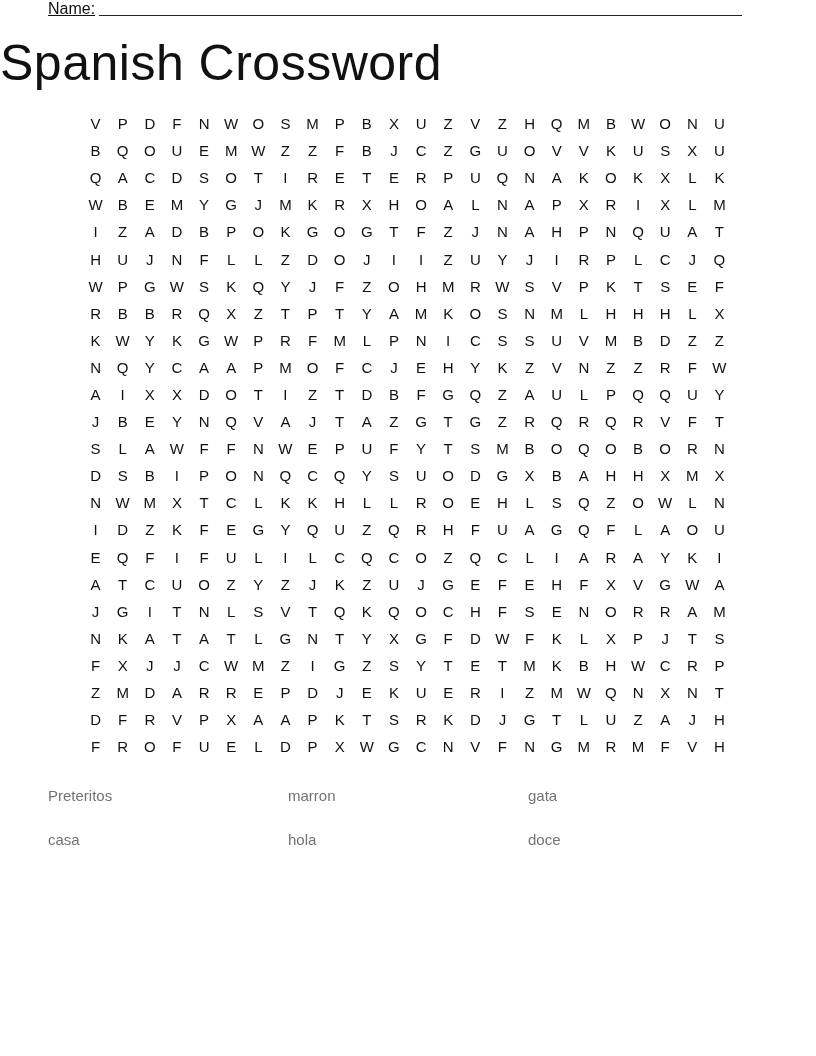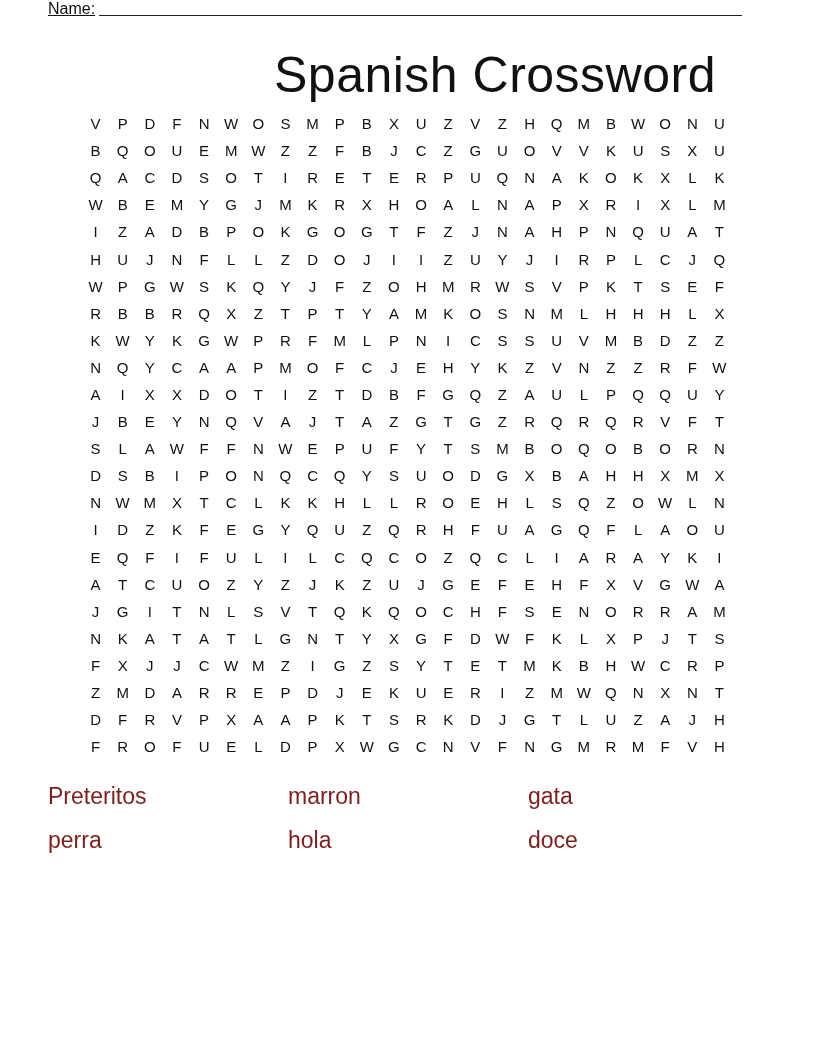"Spanish Crossword" .title { margin: 12px -> 0; text-align: right -> left }
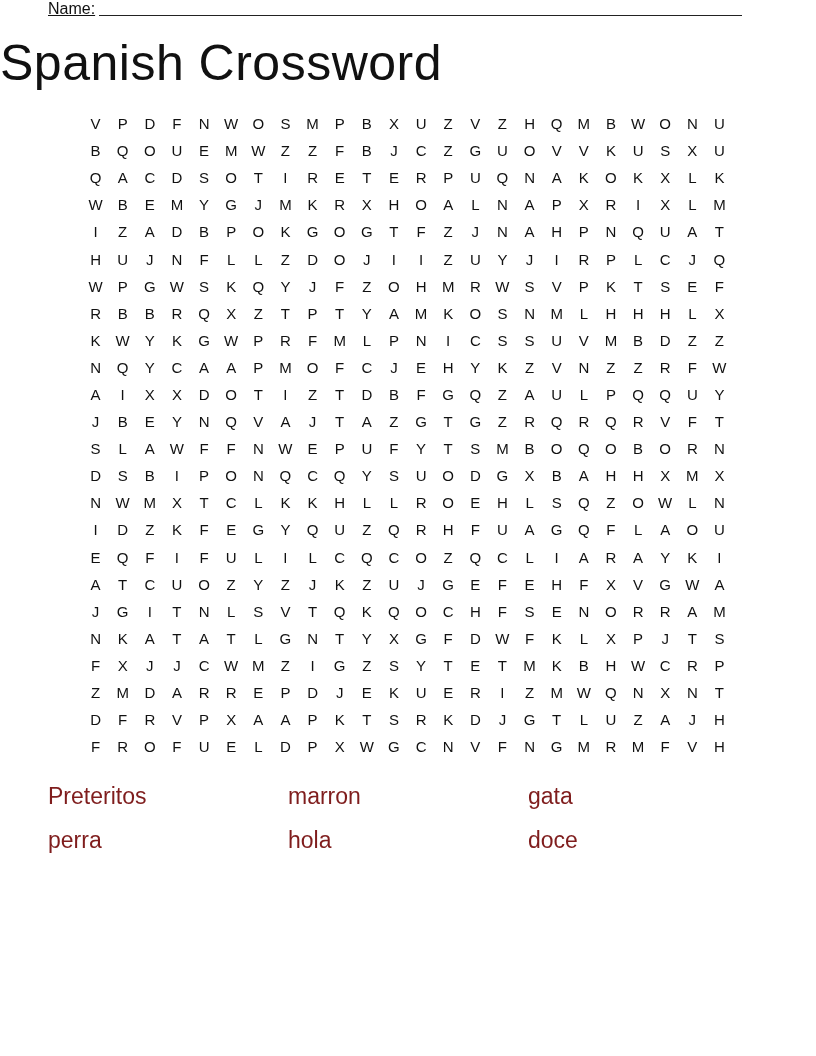"Preteritos" .word { color: #7f1d1d -> #737373; font-size: 23px -> 15px }
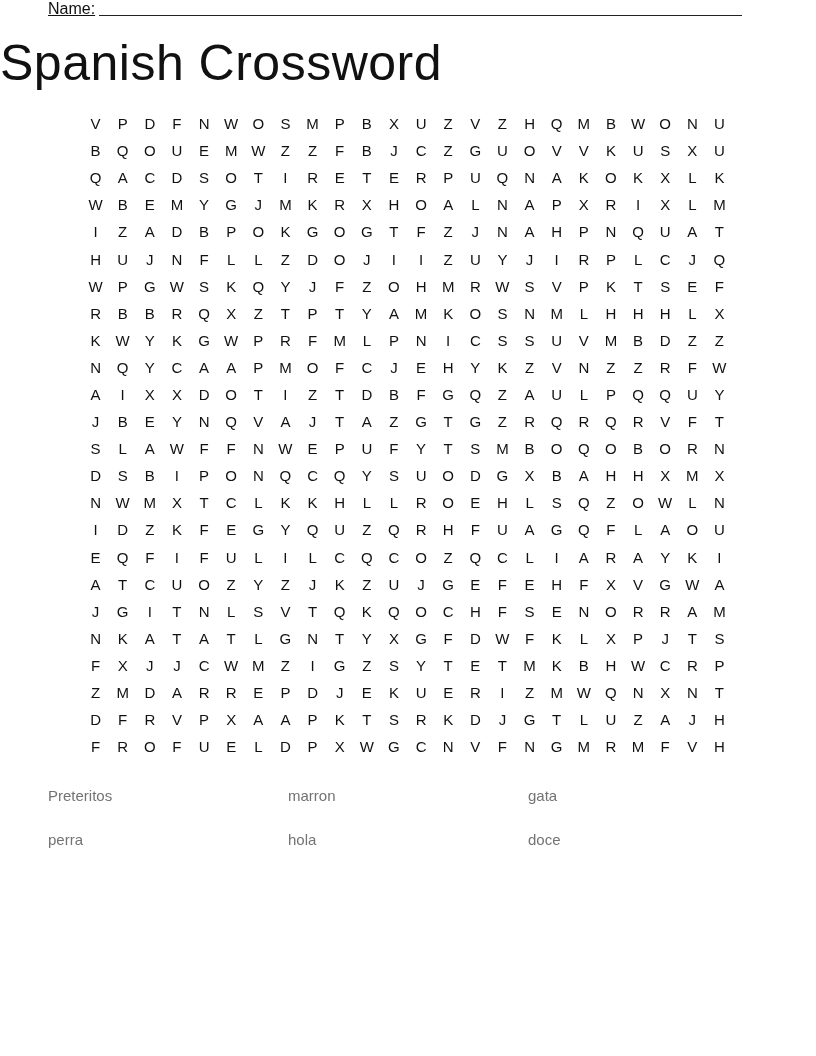"perra" div.word { text: perra -> casa }
